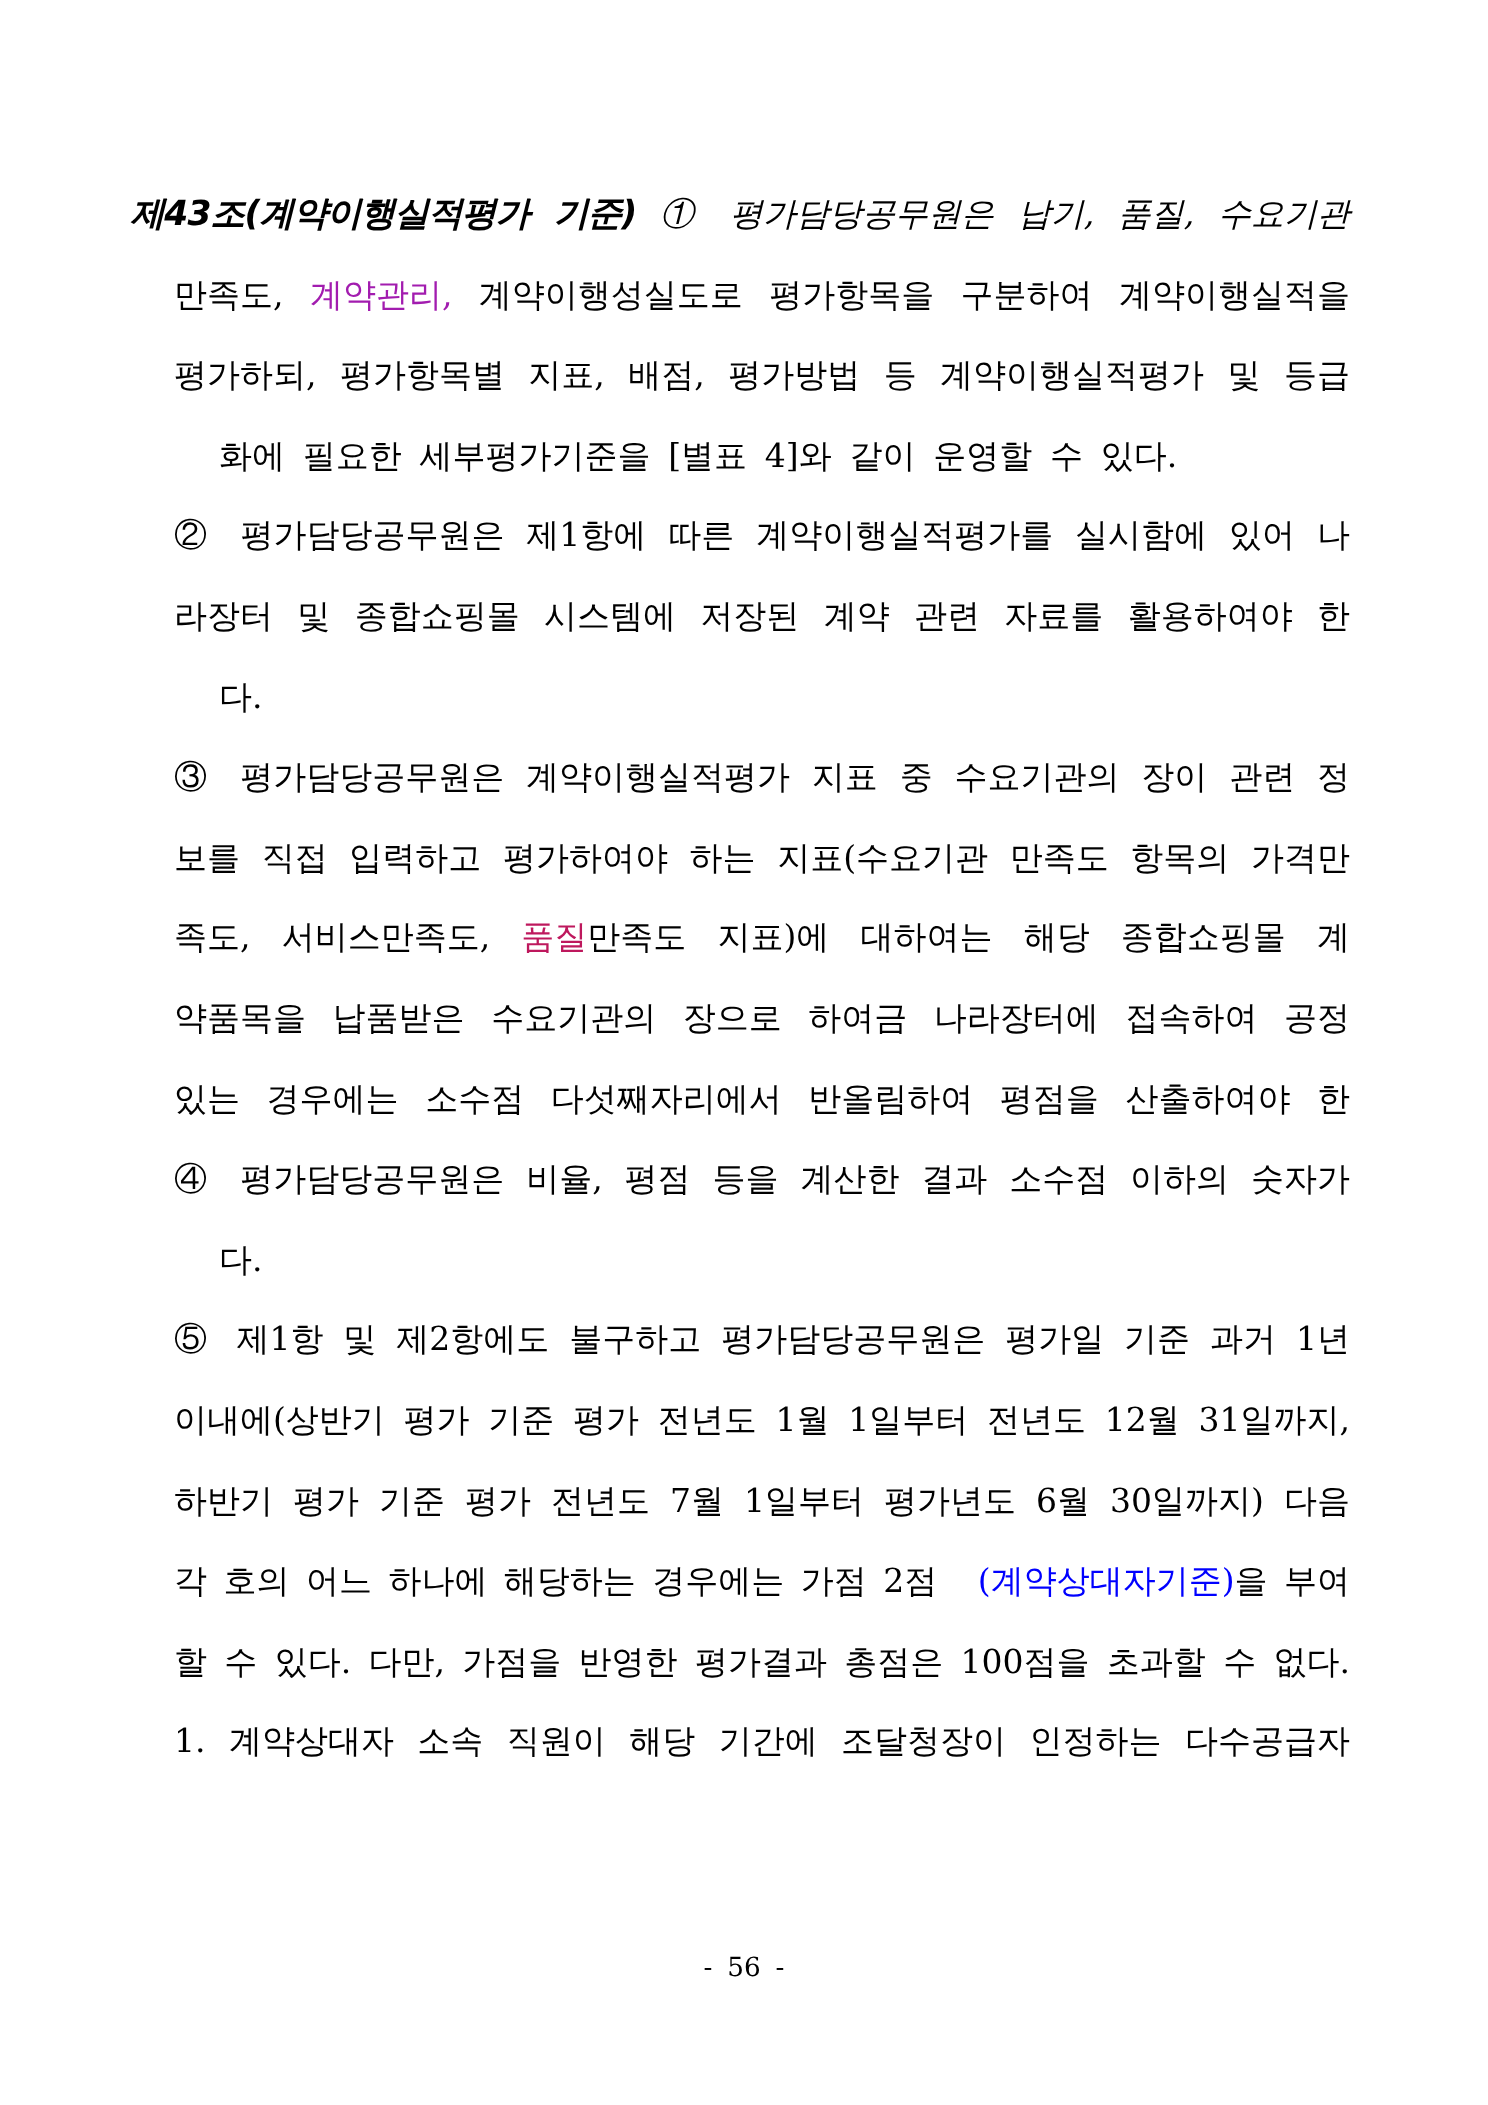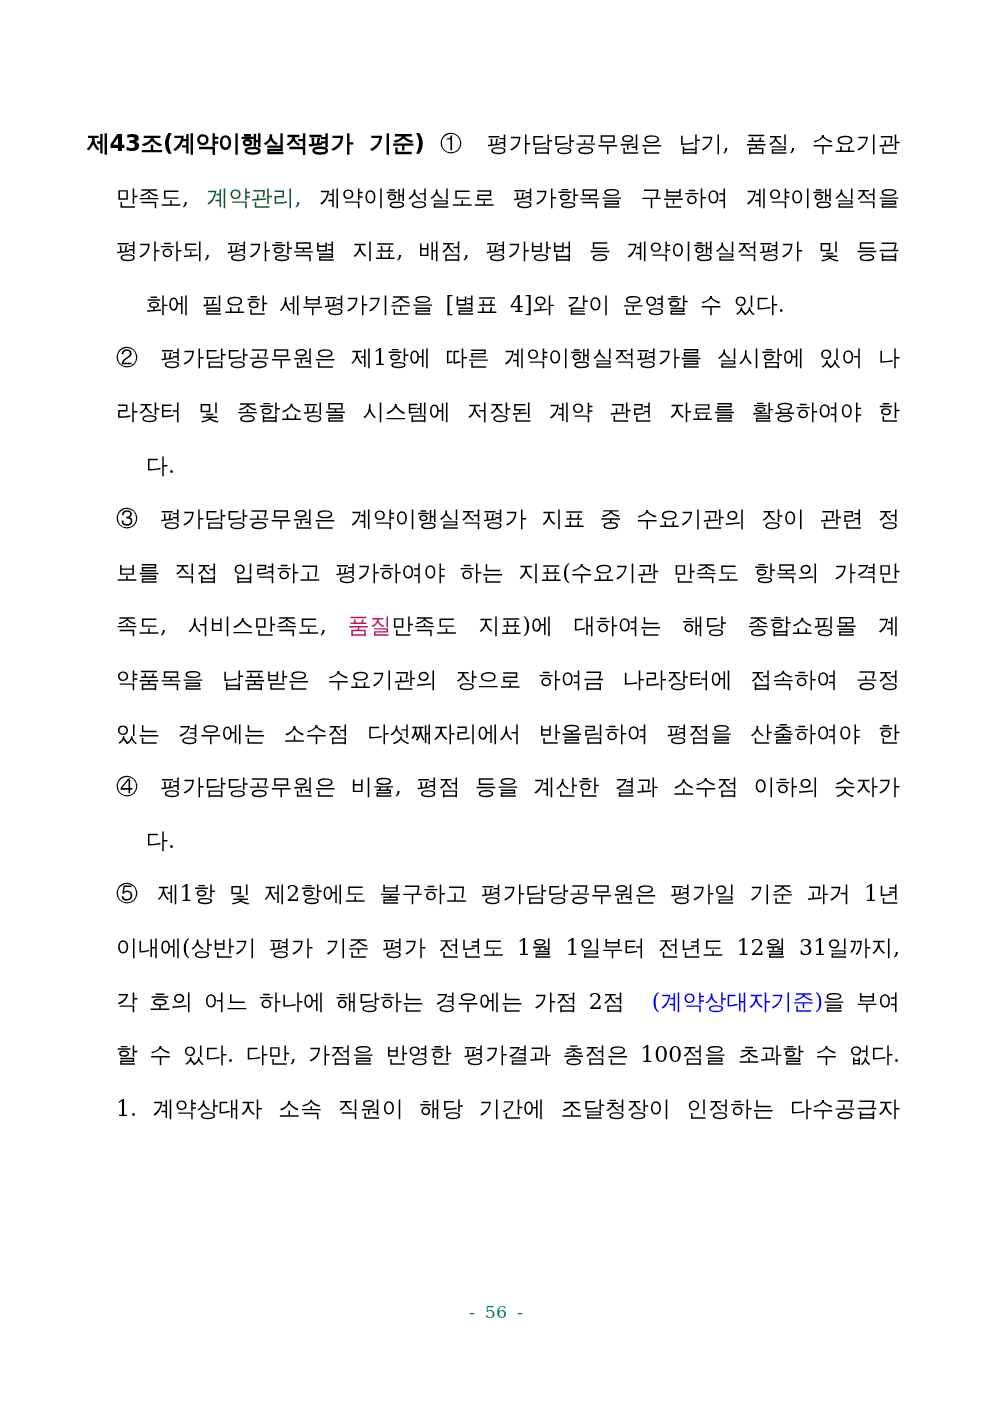"제43조(계약이행실적평가 기준) ① 평가담당공무원은 납기," .line.first-line { font-style: none -> italic }
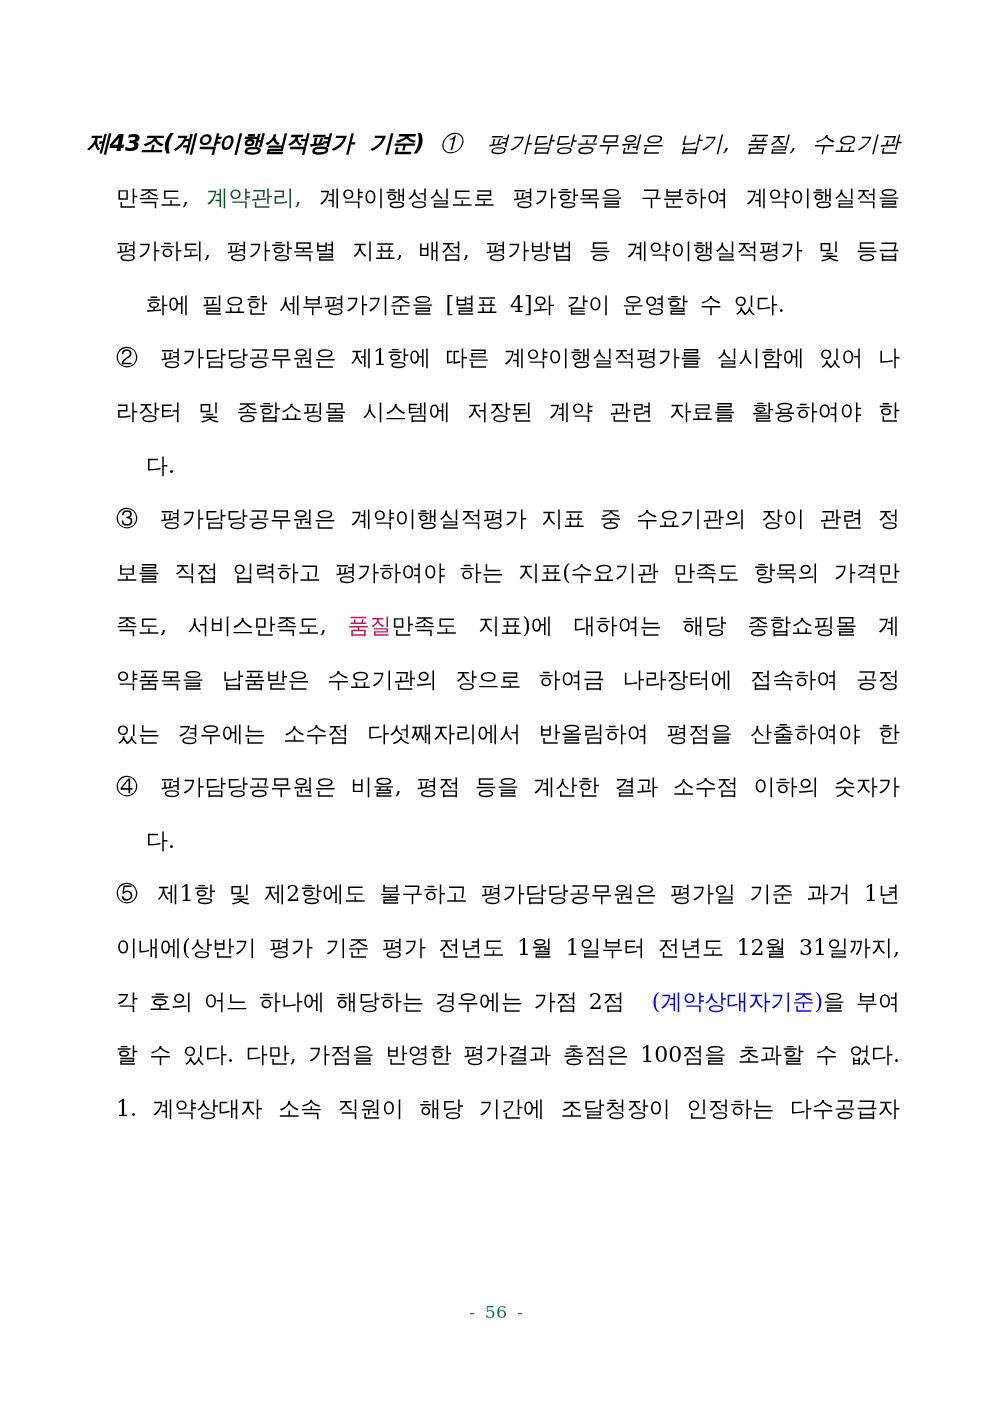"계약관리," span { color: #14532d -> #a21caf }
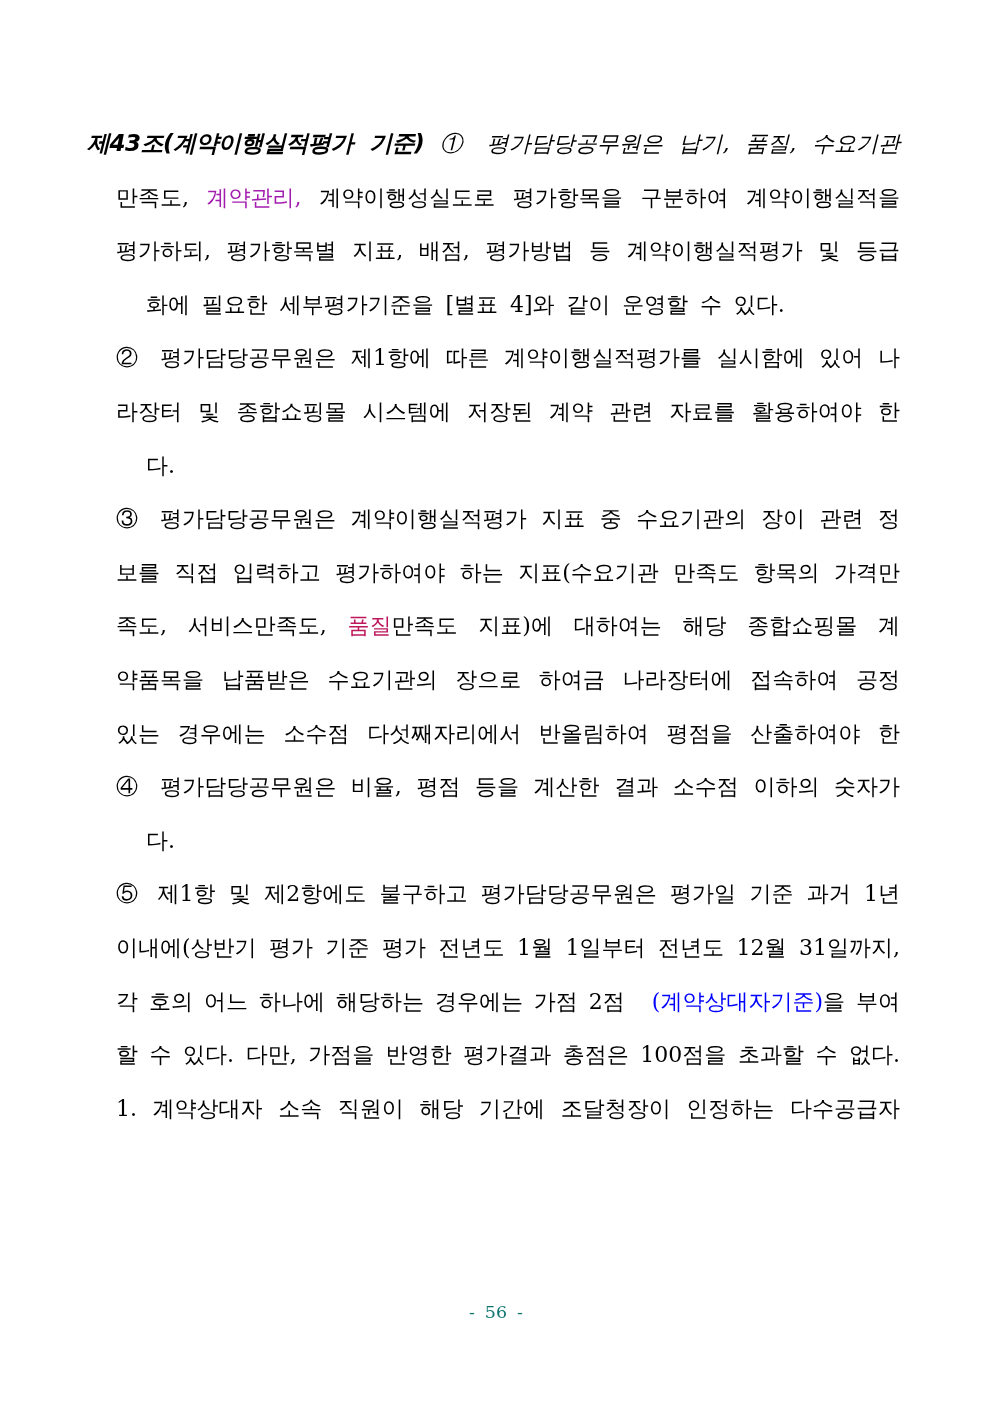"하반기 평가 기준 평가 전년도" div.line { html: none -> <div><span>하반기 평가 기준 평가 전년도 7월 1일부터 평가년도 6월 30일까지) 다음</span></div> }
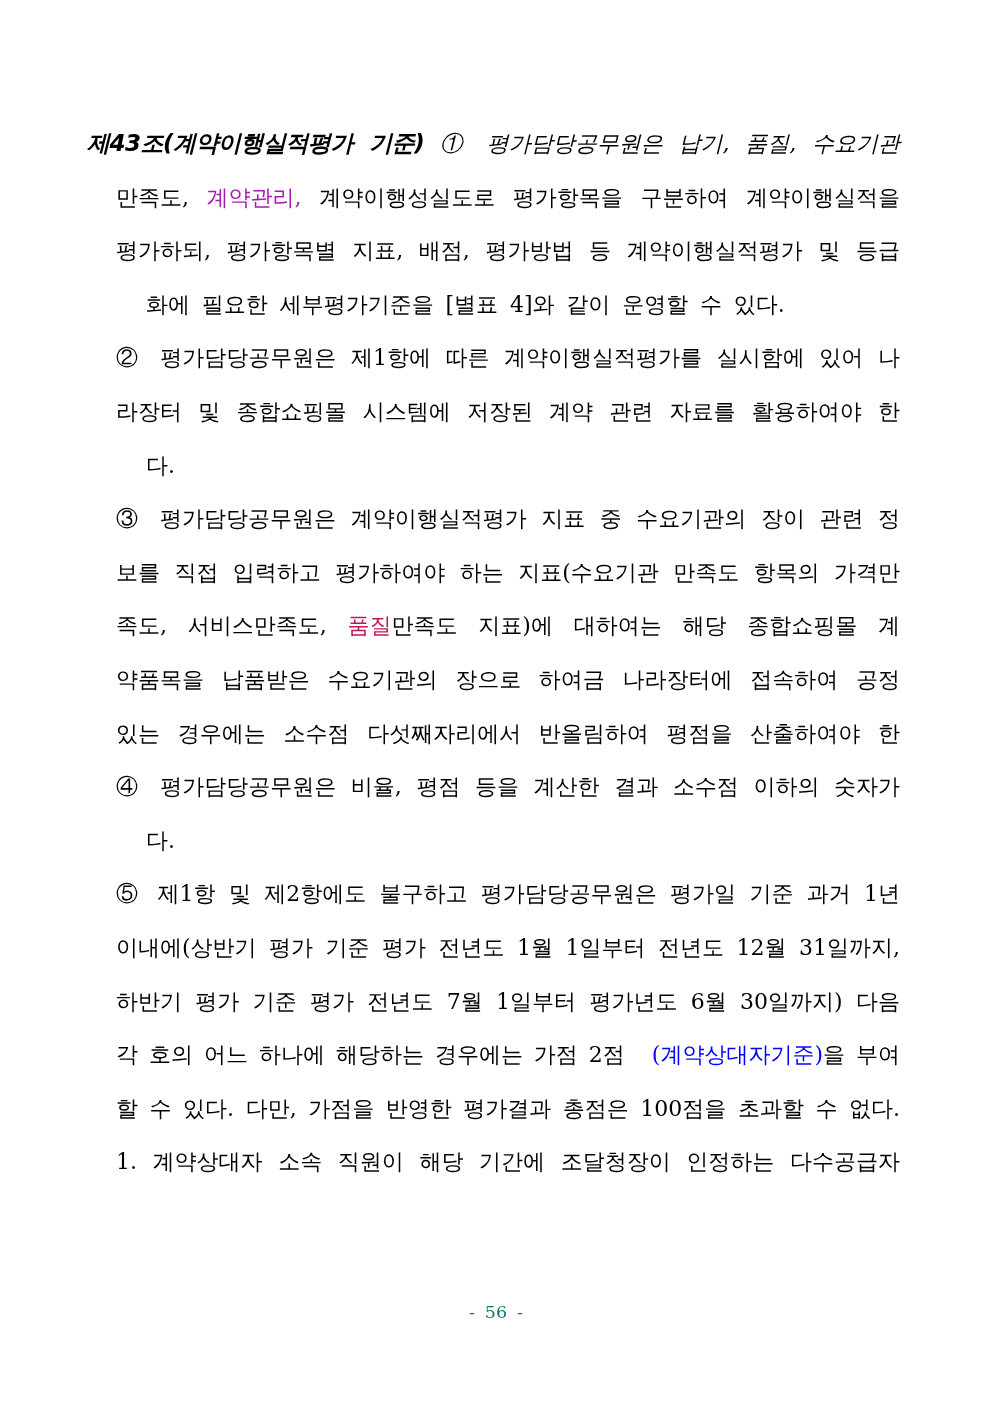"- 56 -" .page-number { color: #0f766e -> #000000 }
